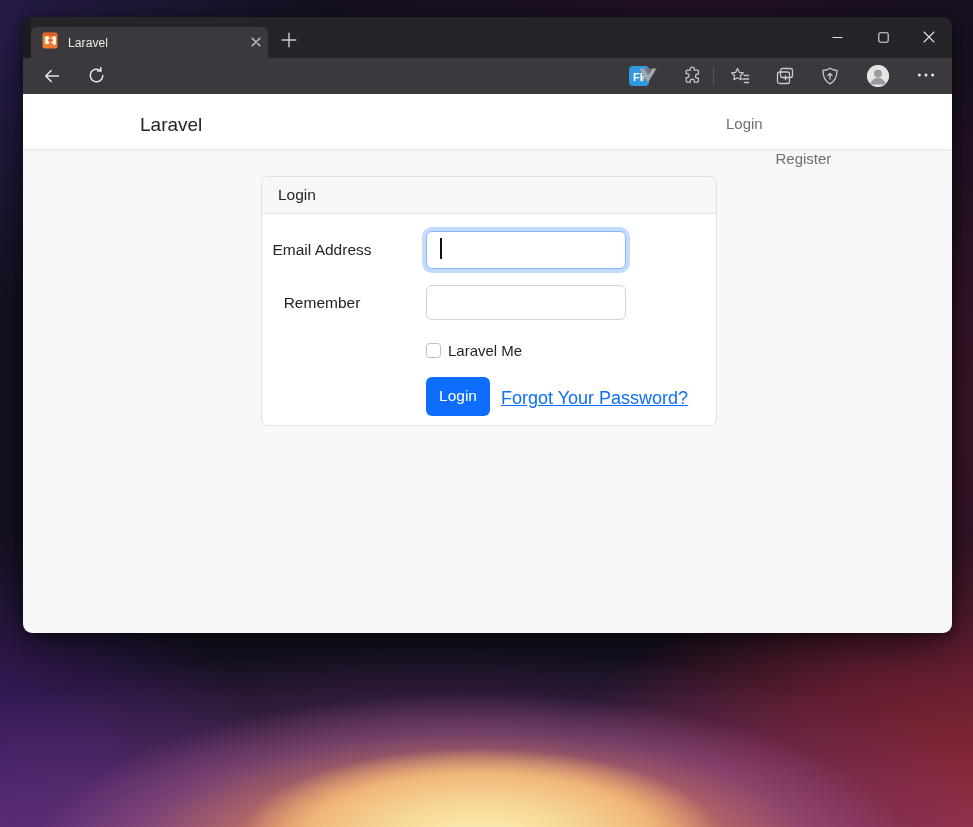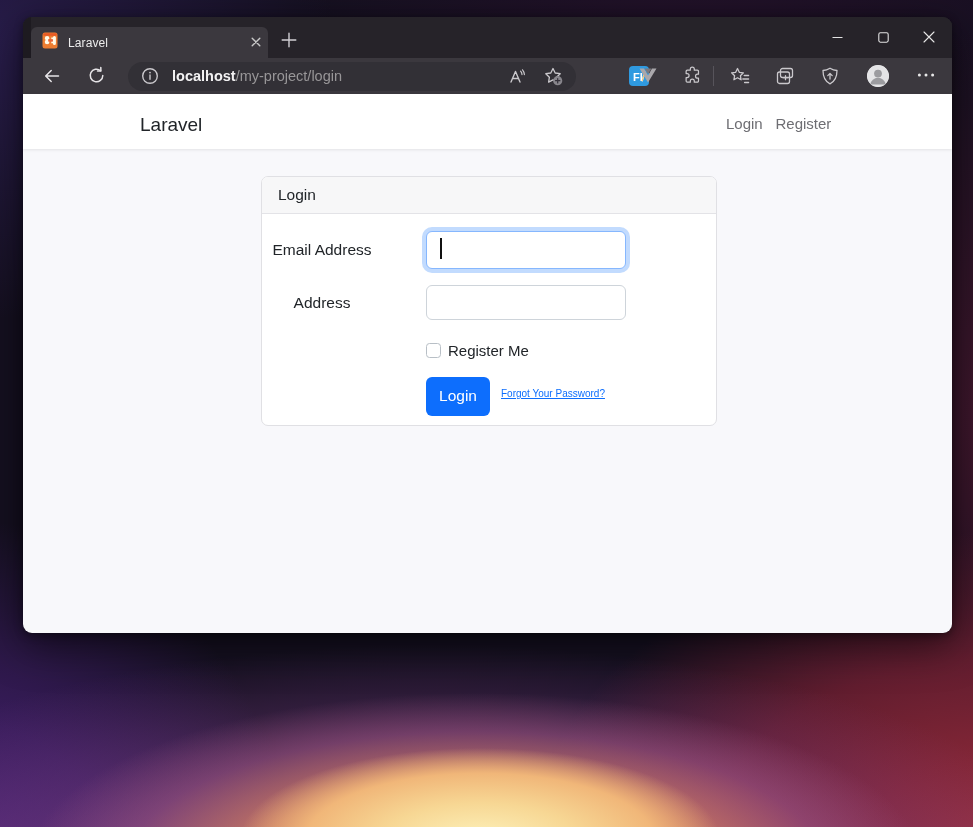"localhost/my-project/login" div.pill { html: <div> <div> <svg> <circle></circle> <path></path> <circle></circle> </svg> </div> <div><b>localhost</b>/my-project/login</div> <div> <svg> <path></path> <path></path> </svg> </div> <div> <svg> <path></path> <circle></circle> <path></path> </svg> </div> </div> -> none }
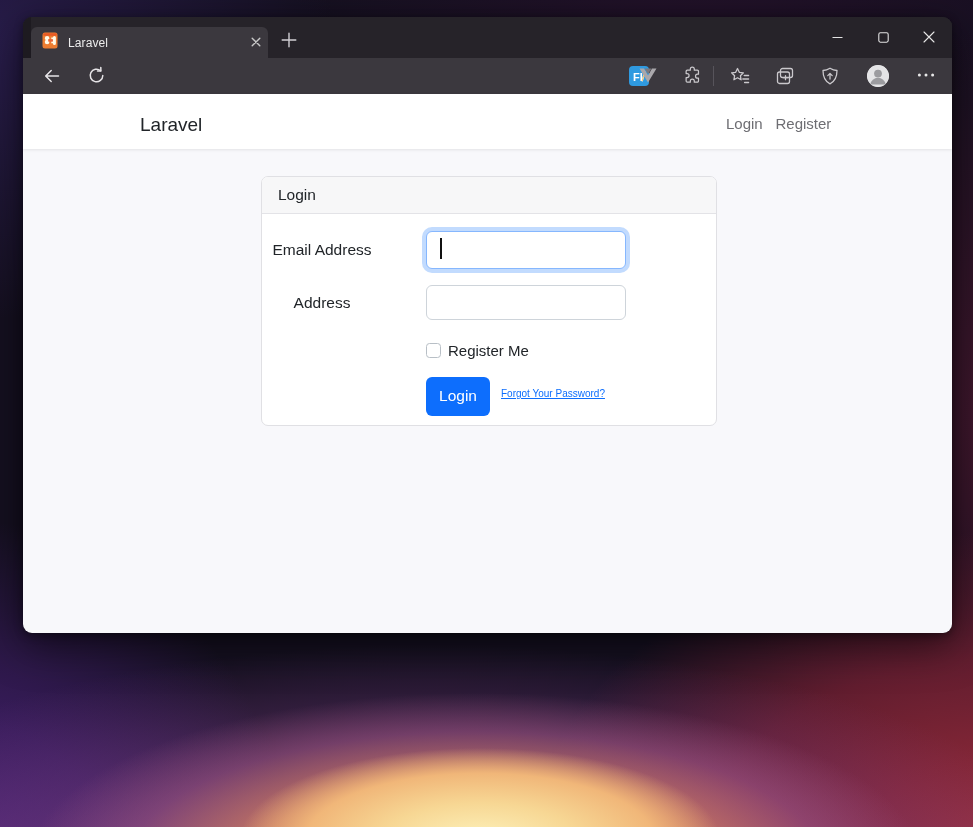"Register" div.navlink { margin-top: none -> 35px }
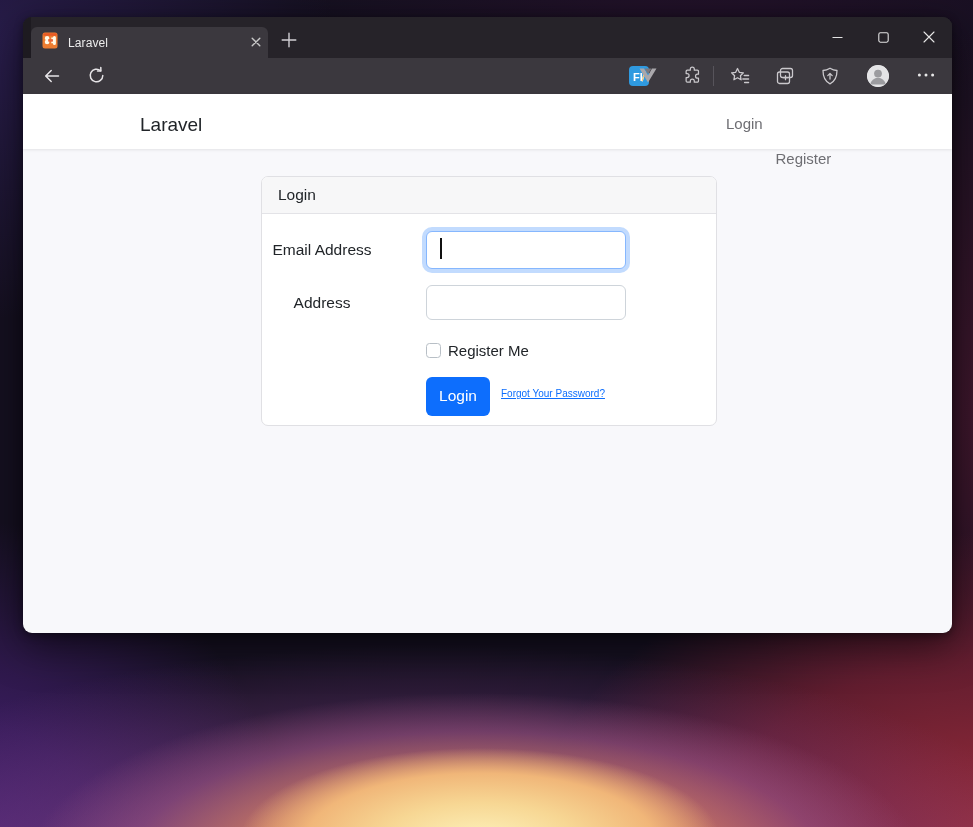"Address" div.lbl { text: Address -> Remember }
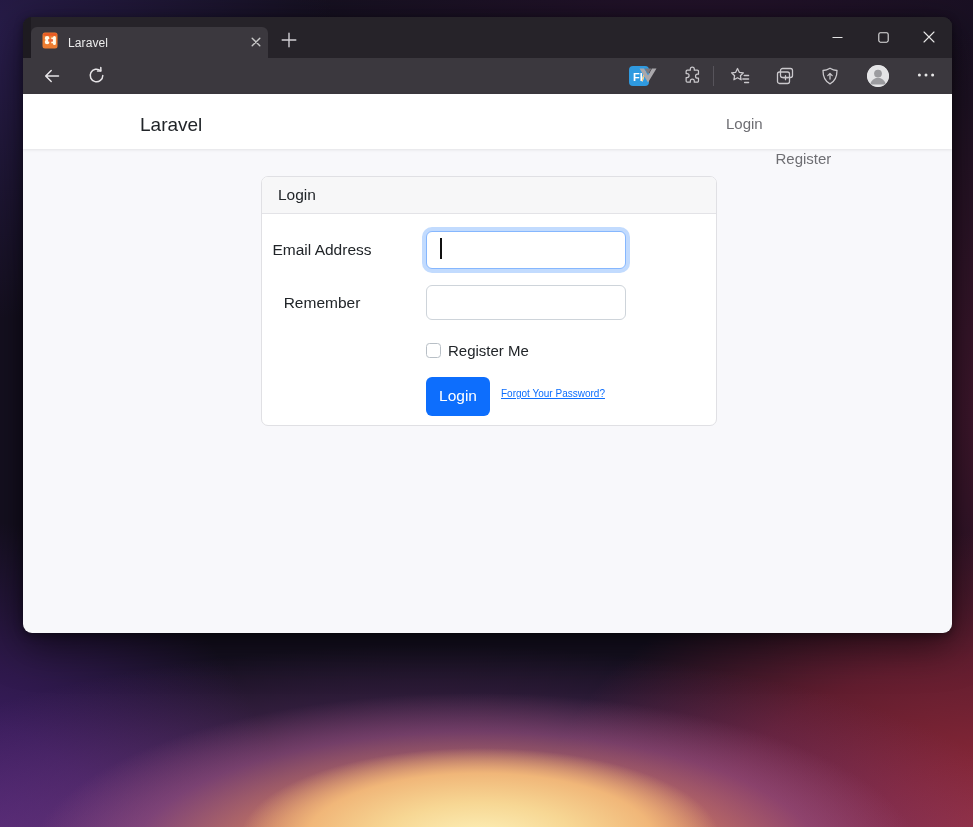"Register Me" div.chklbl { text: Register -> Laravel }
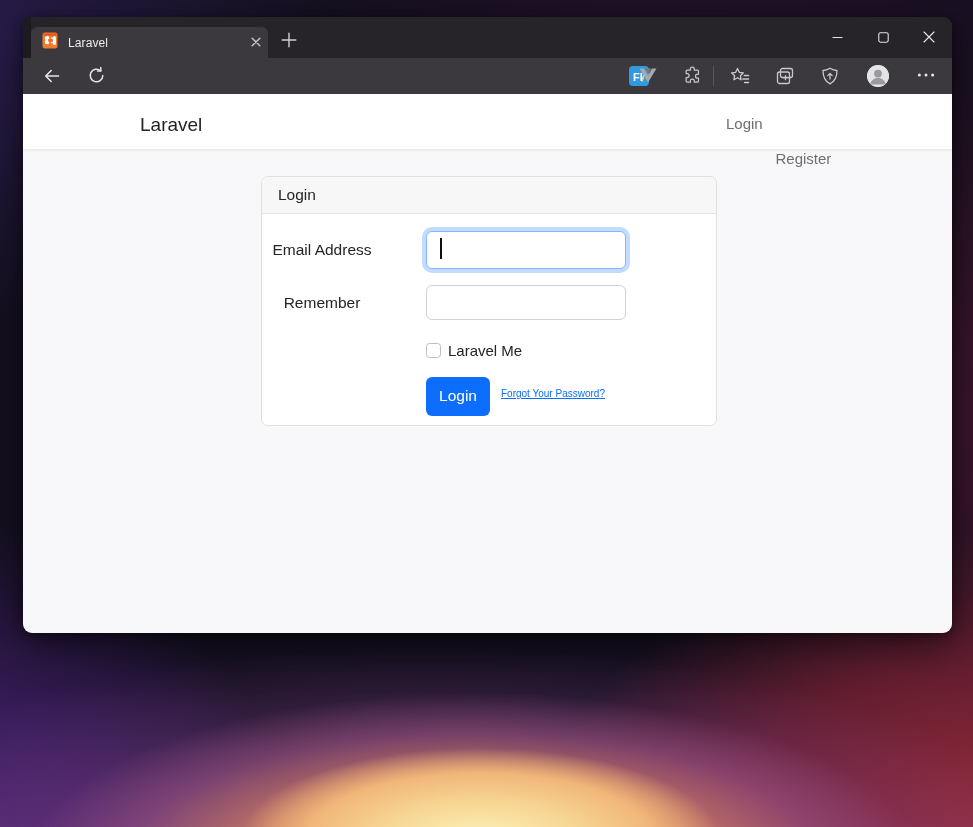"Forgot Your Password?" .flink { font-size: 10px -> 18px }
